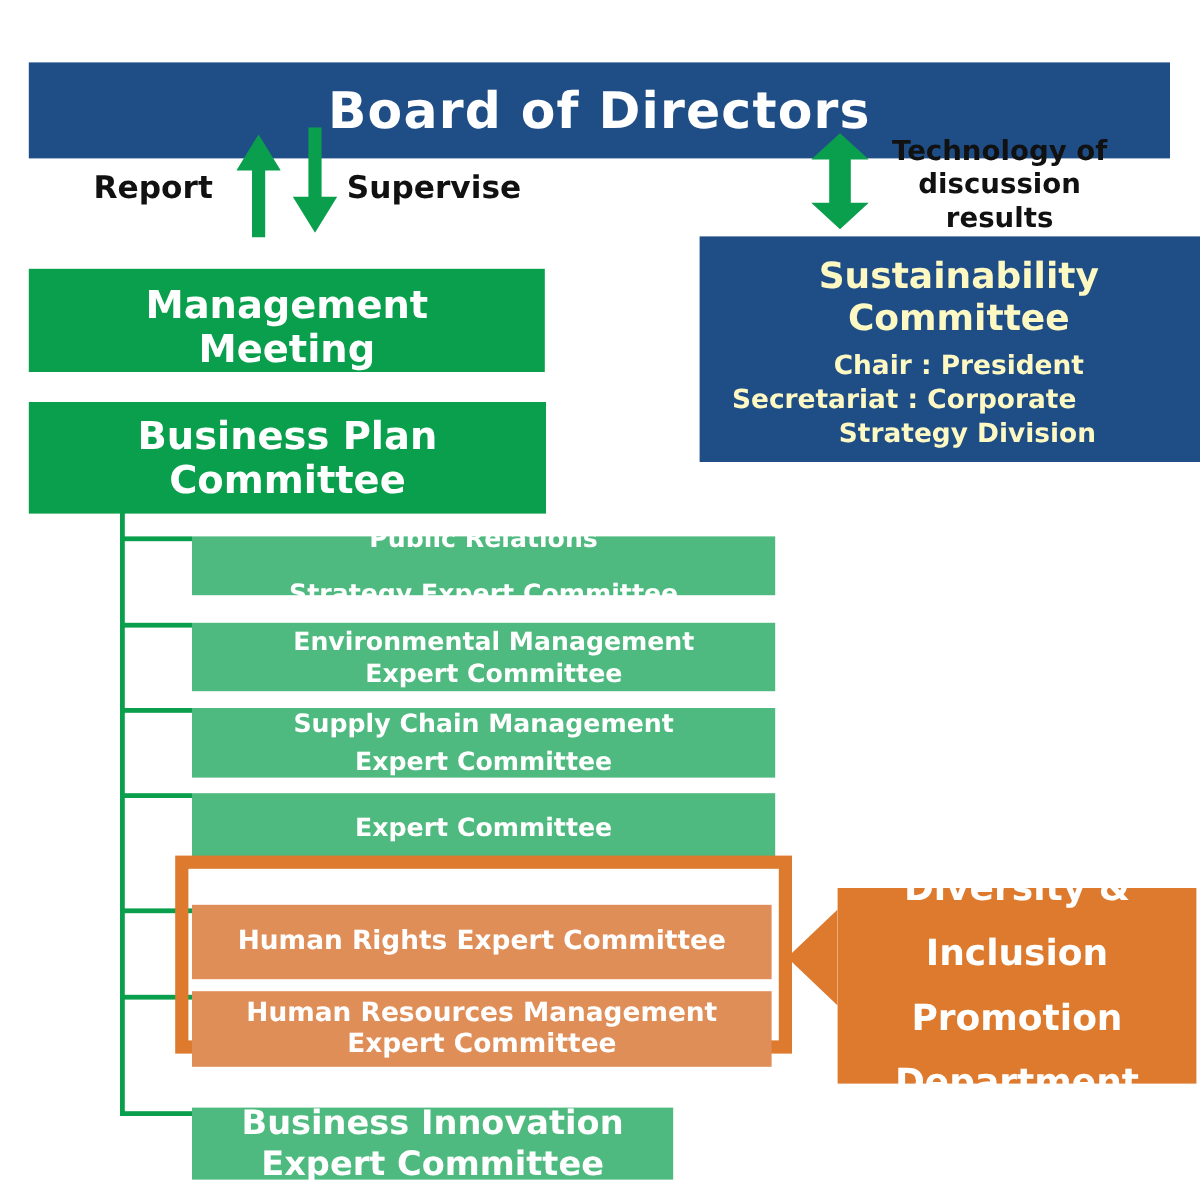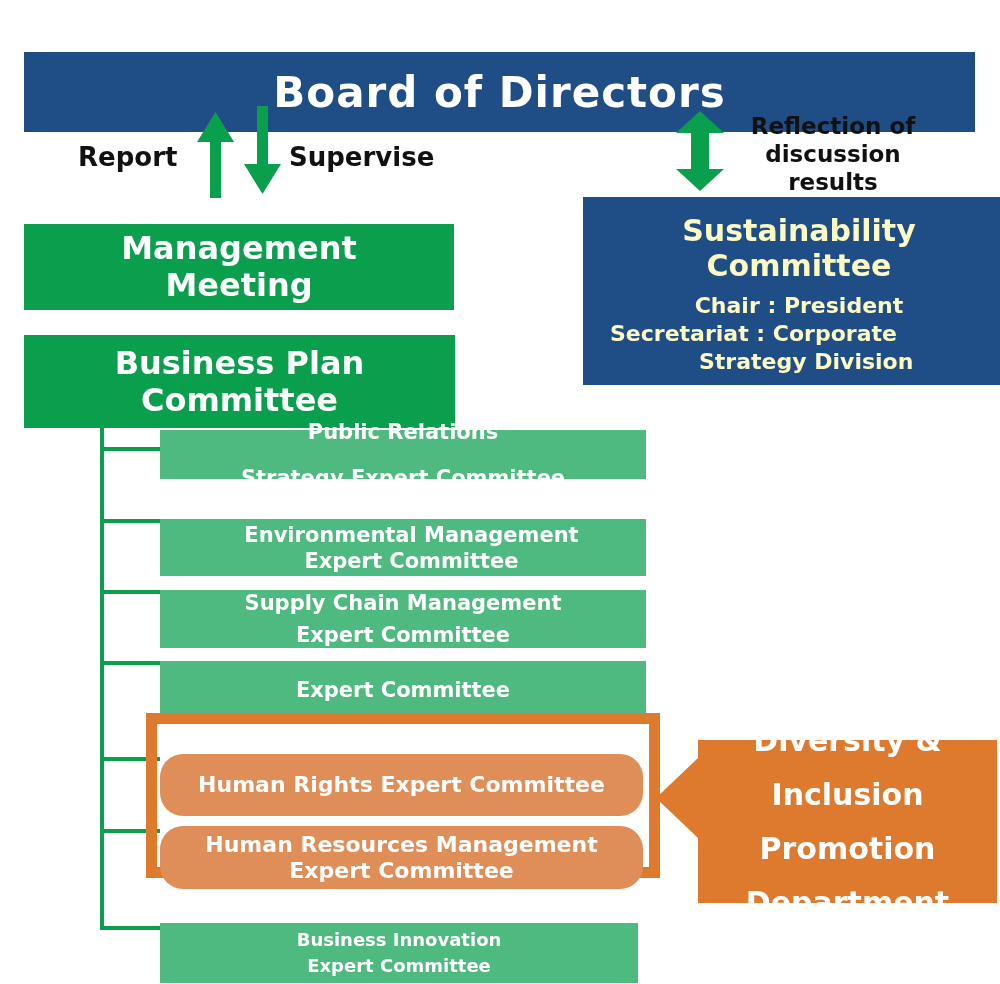"Reflection of" div { text: Reflection -> Technology }
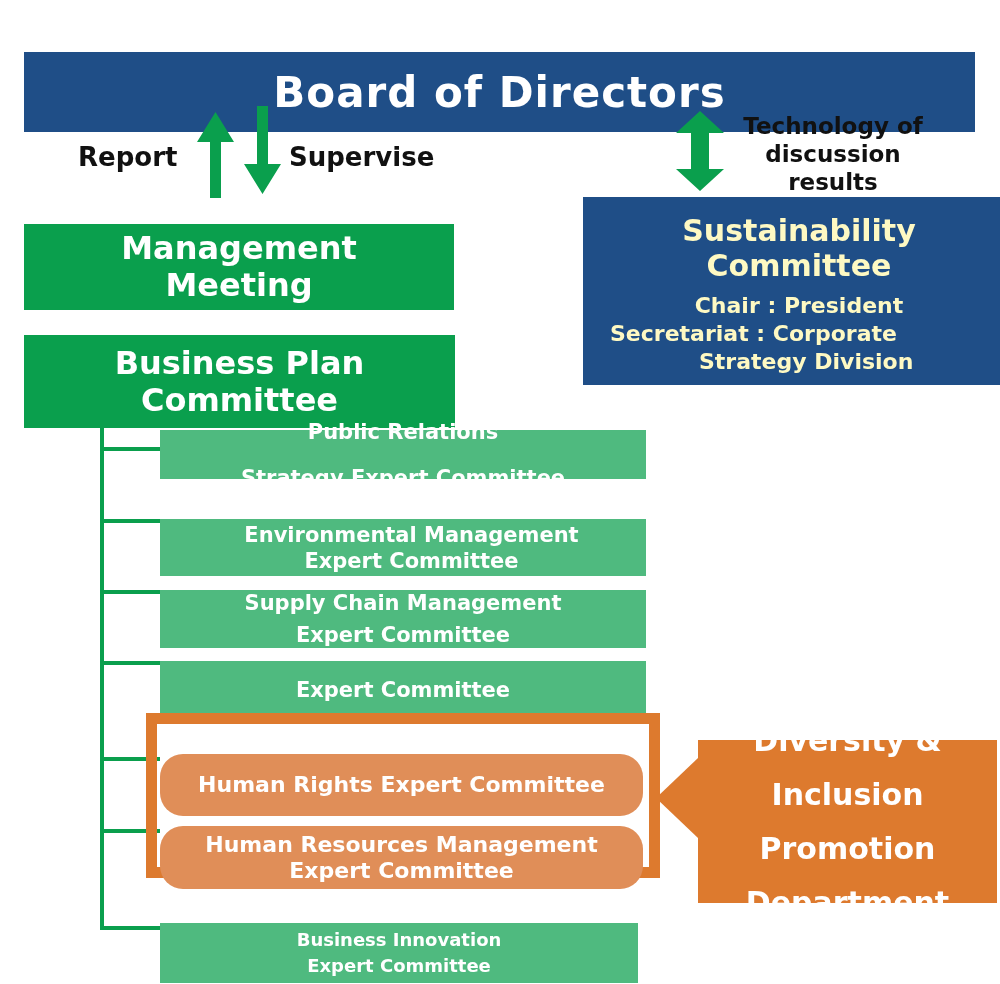"Management" .mgmt { justify-content: none -> flex-end }
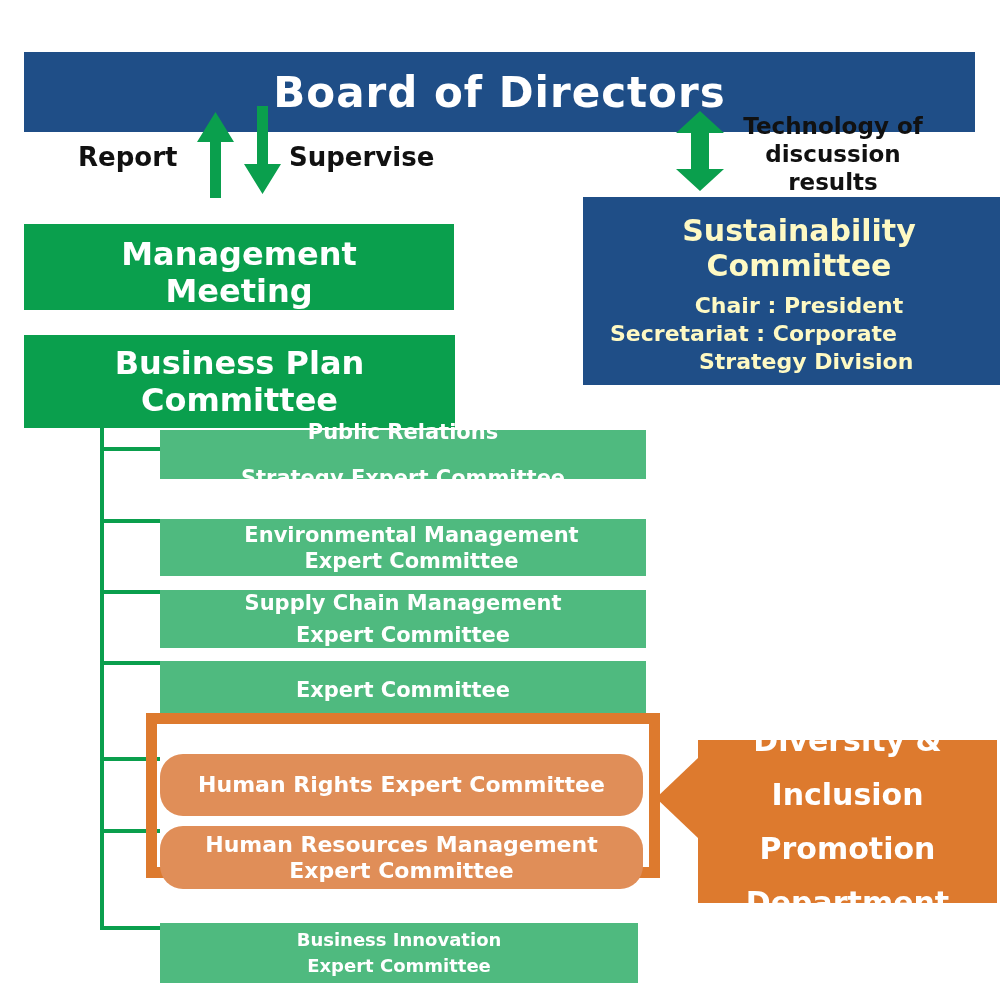"Public Relations" .c1 { top: 404px -> 421px }
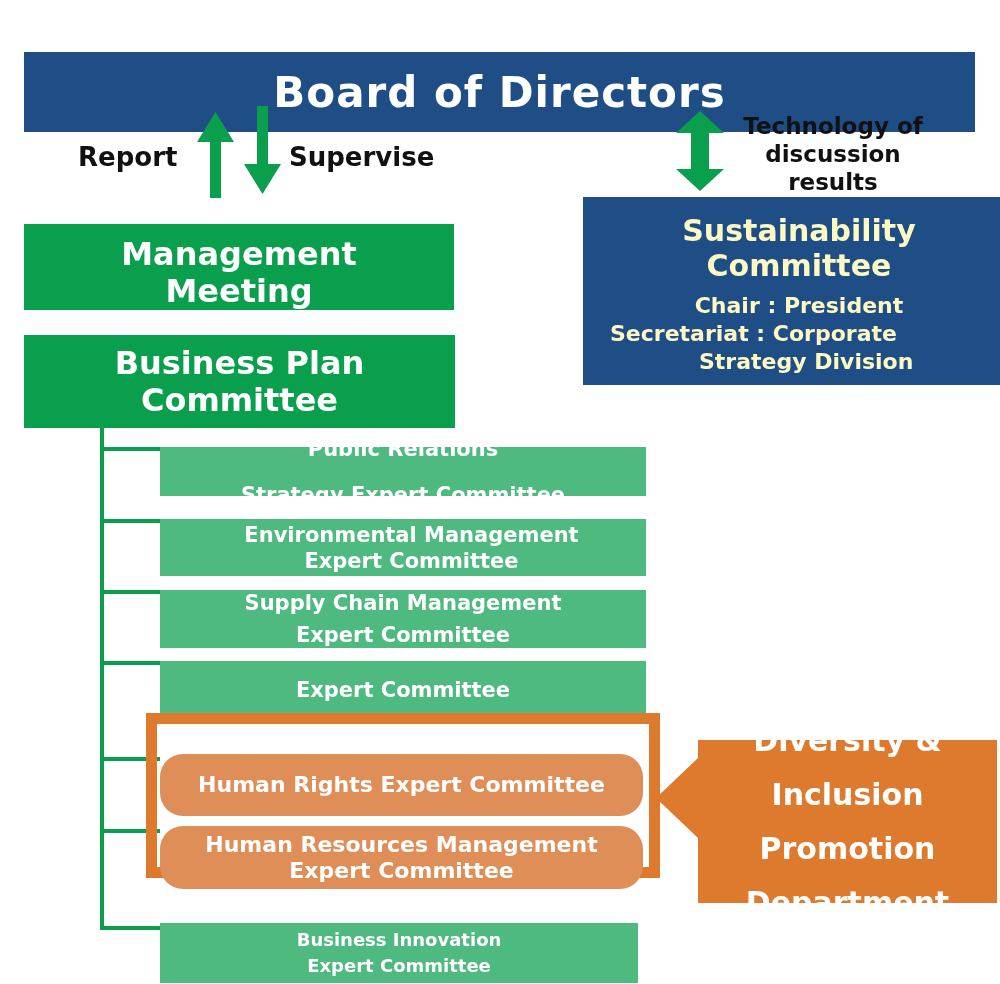"Human Rights Expert Committee" .bg-lightorange { border-radius: 23px -> none }
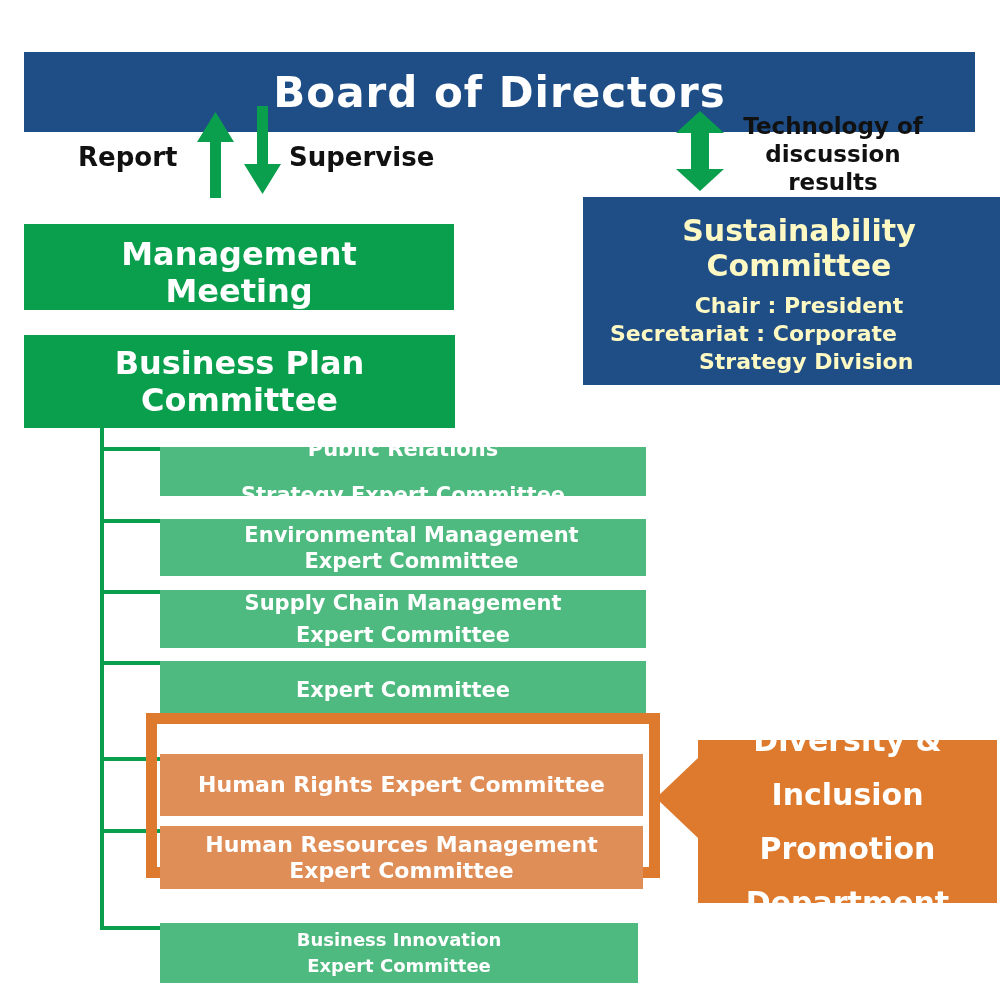"Business Innovation" .bizinno { font-size: 18px -> 28px; justify-content: none -> space-between; width: 478px -> 401px }
